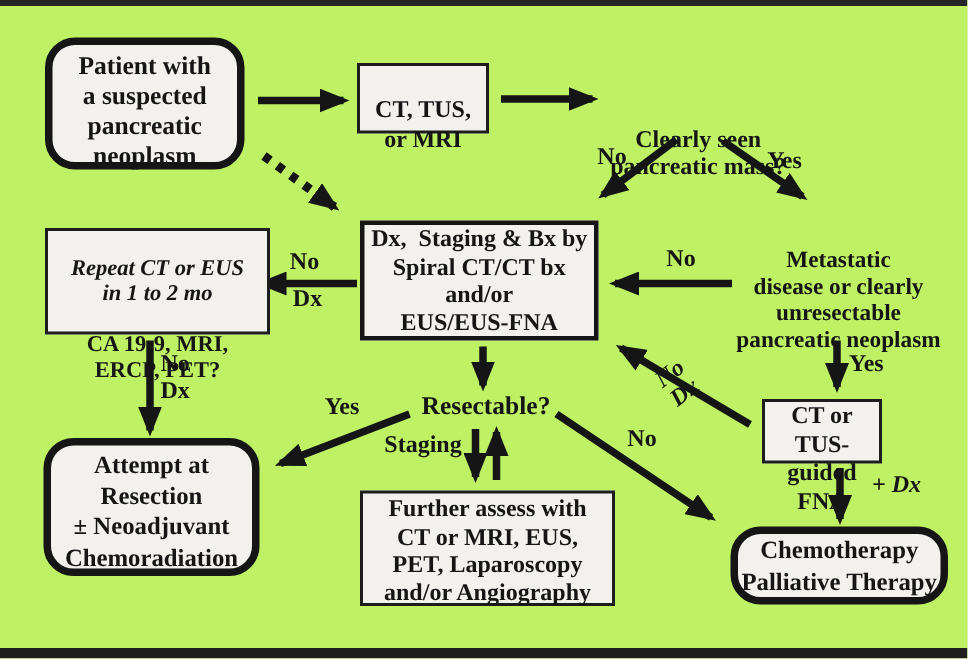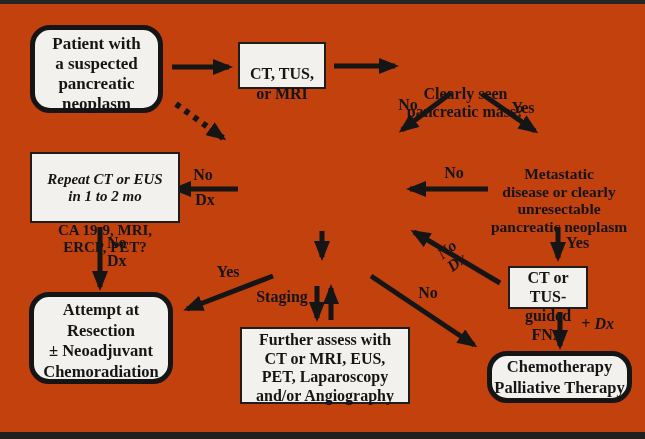"Patient with" #stage { background: #c2410c -> #bef264 }
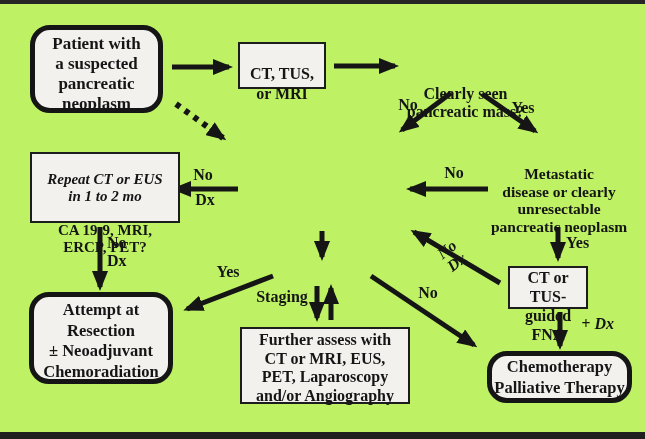"Dx, Staging & Bx by" div.node { html: none -> <div>Dx,&nbsp; Staging &amp; Bx by Spiral CT/CT bx and/or EUS/EUS-FNA</div> }
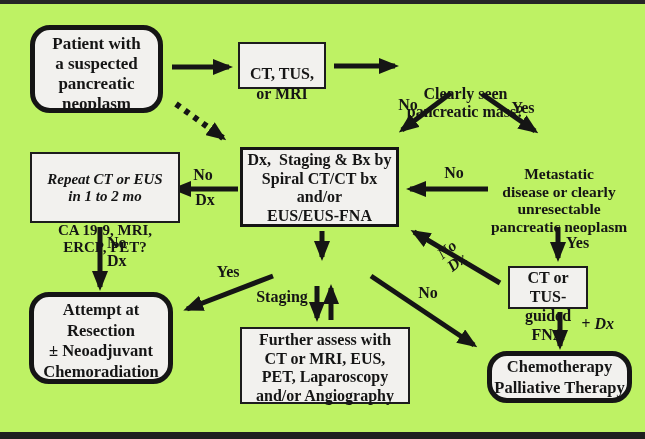"Resectable?" div.node { html: none -> <div>Resectable?</div> }
